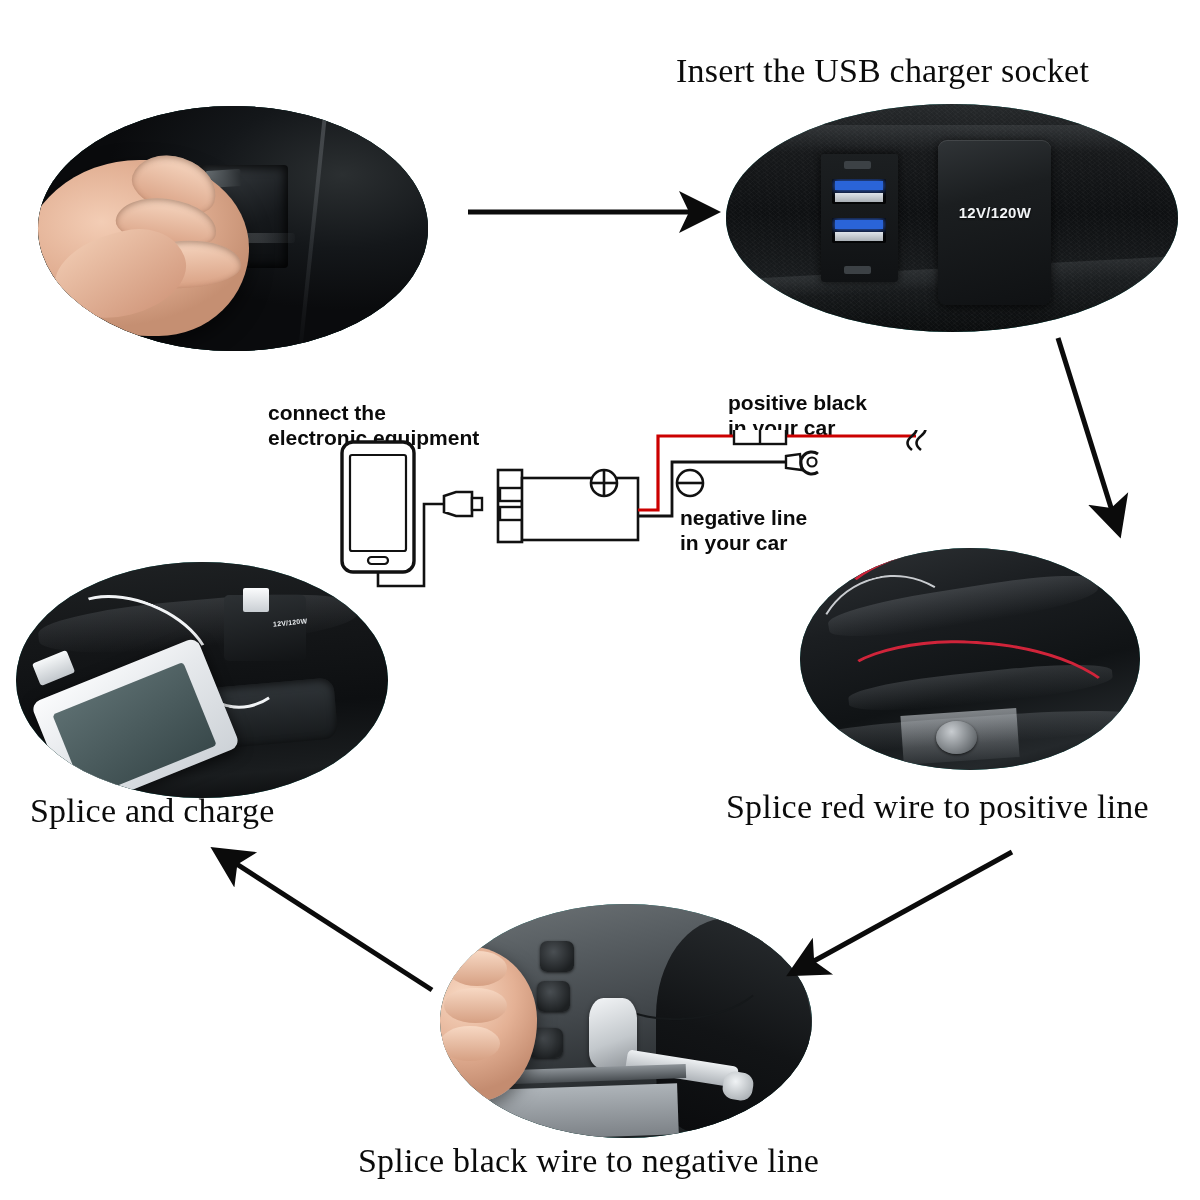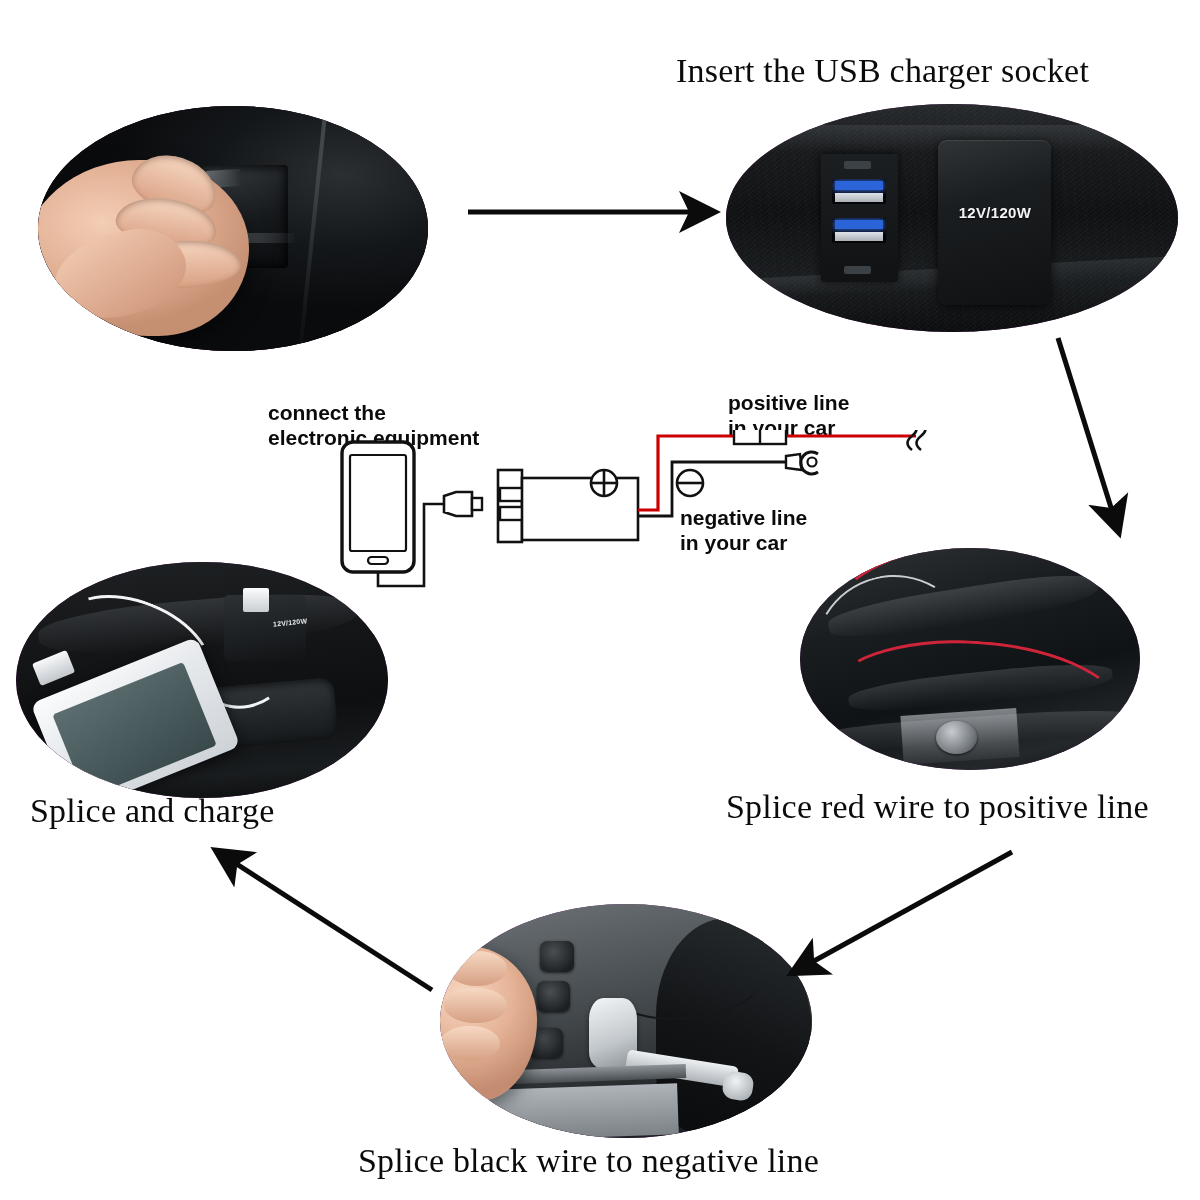"12V/120W" .photo { background: #701a75 -> #0f766e }
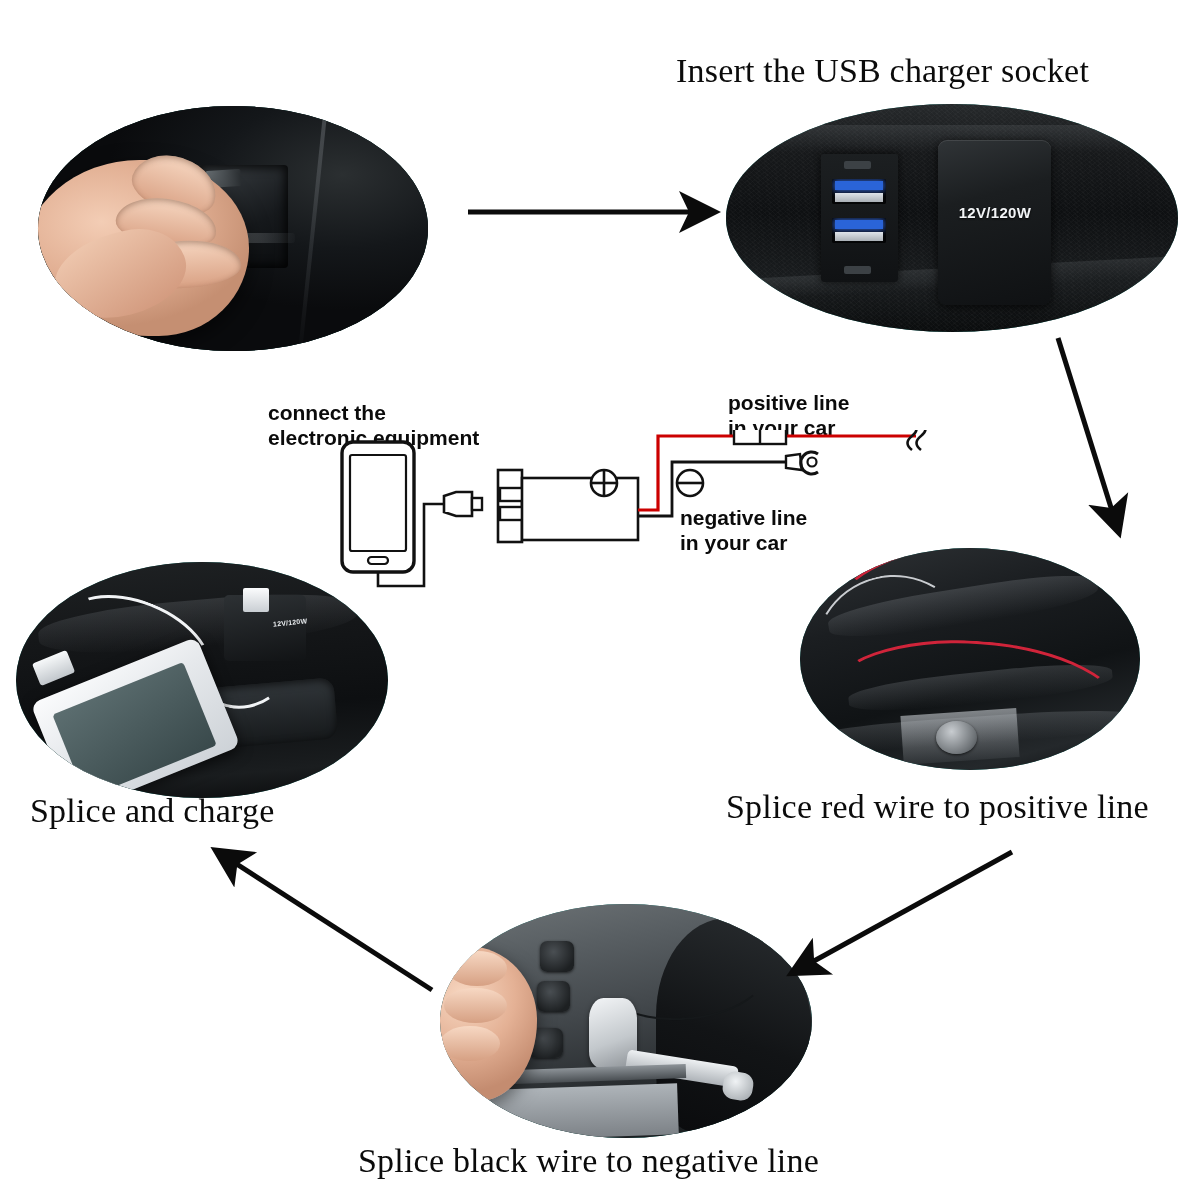"positive line" div.diag-label { text: line -> black }
